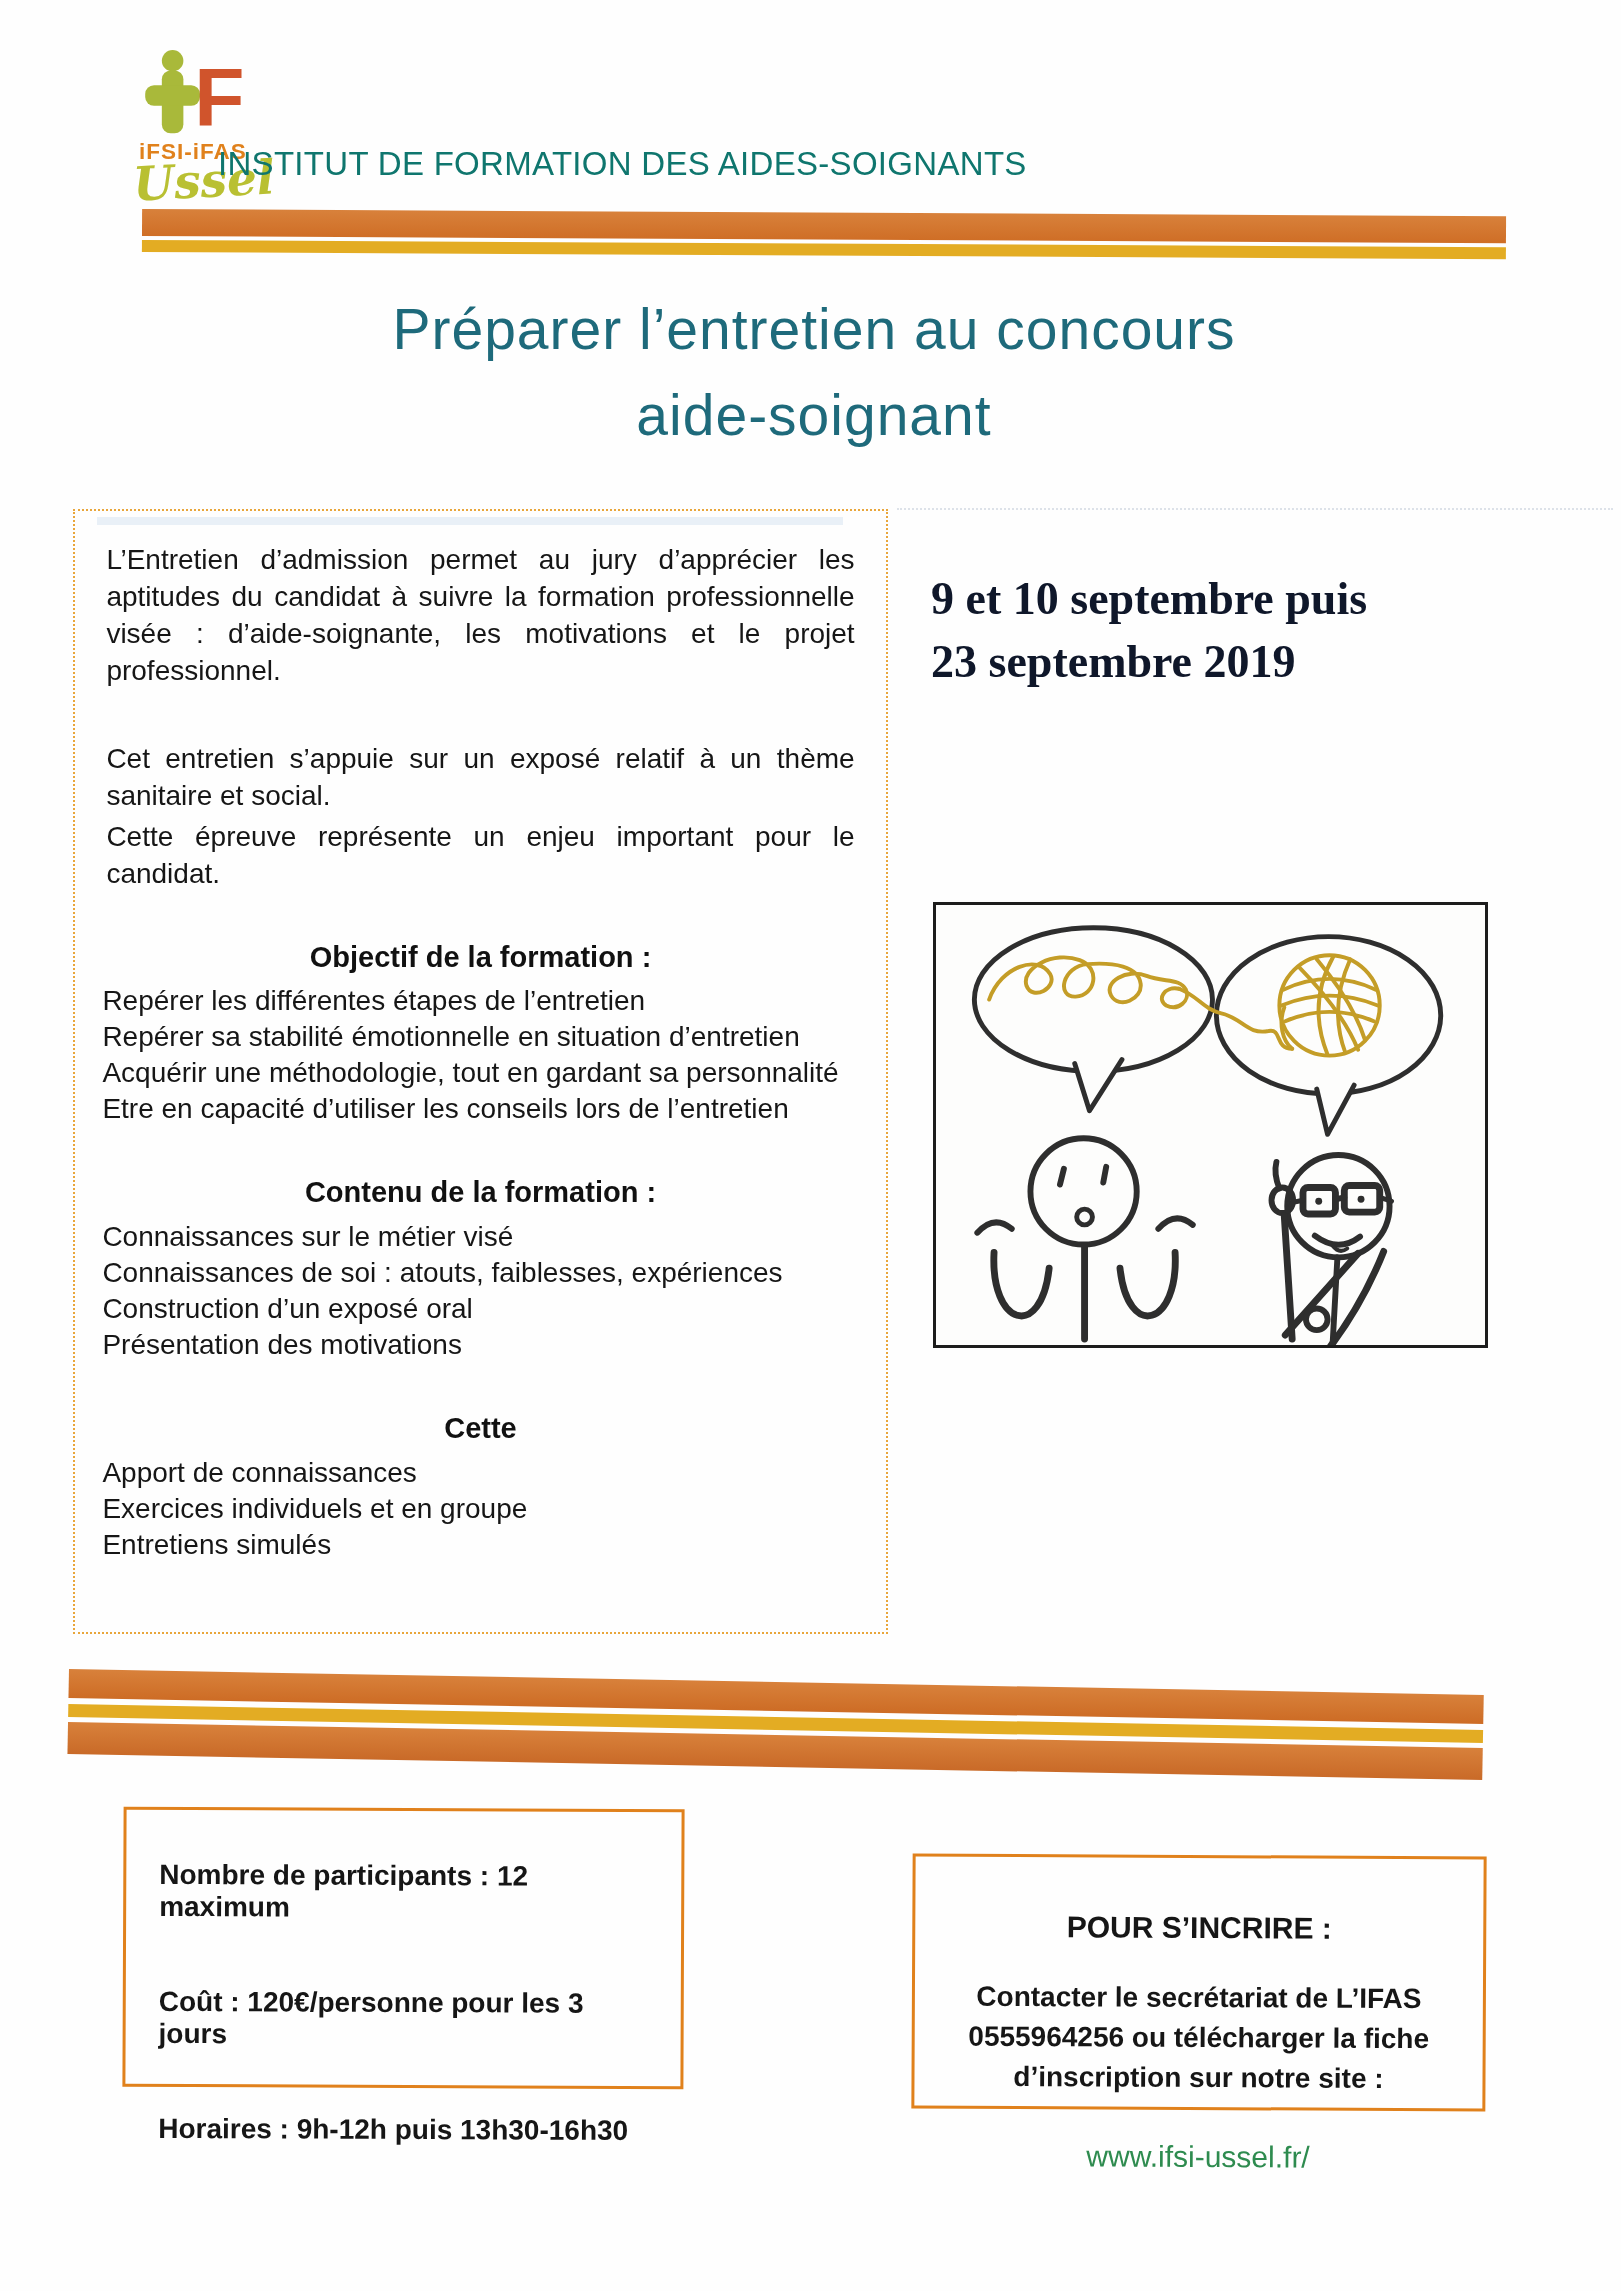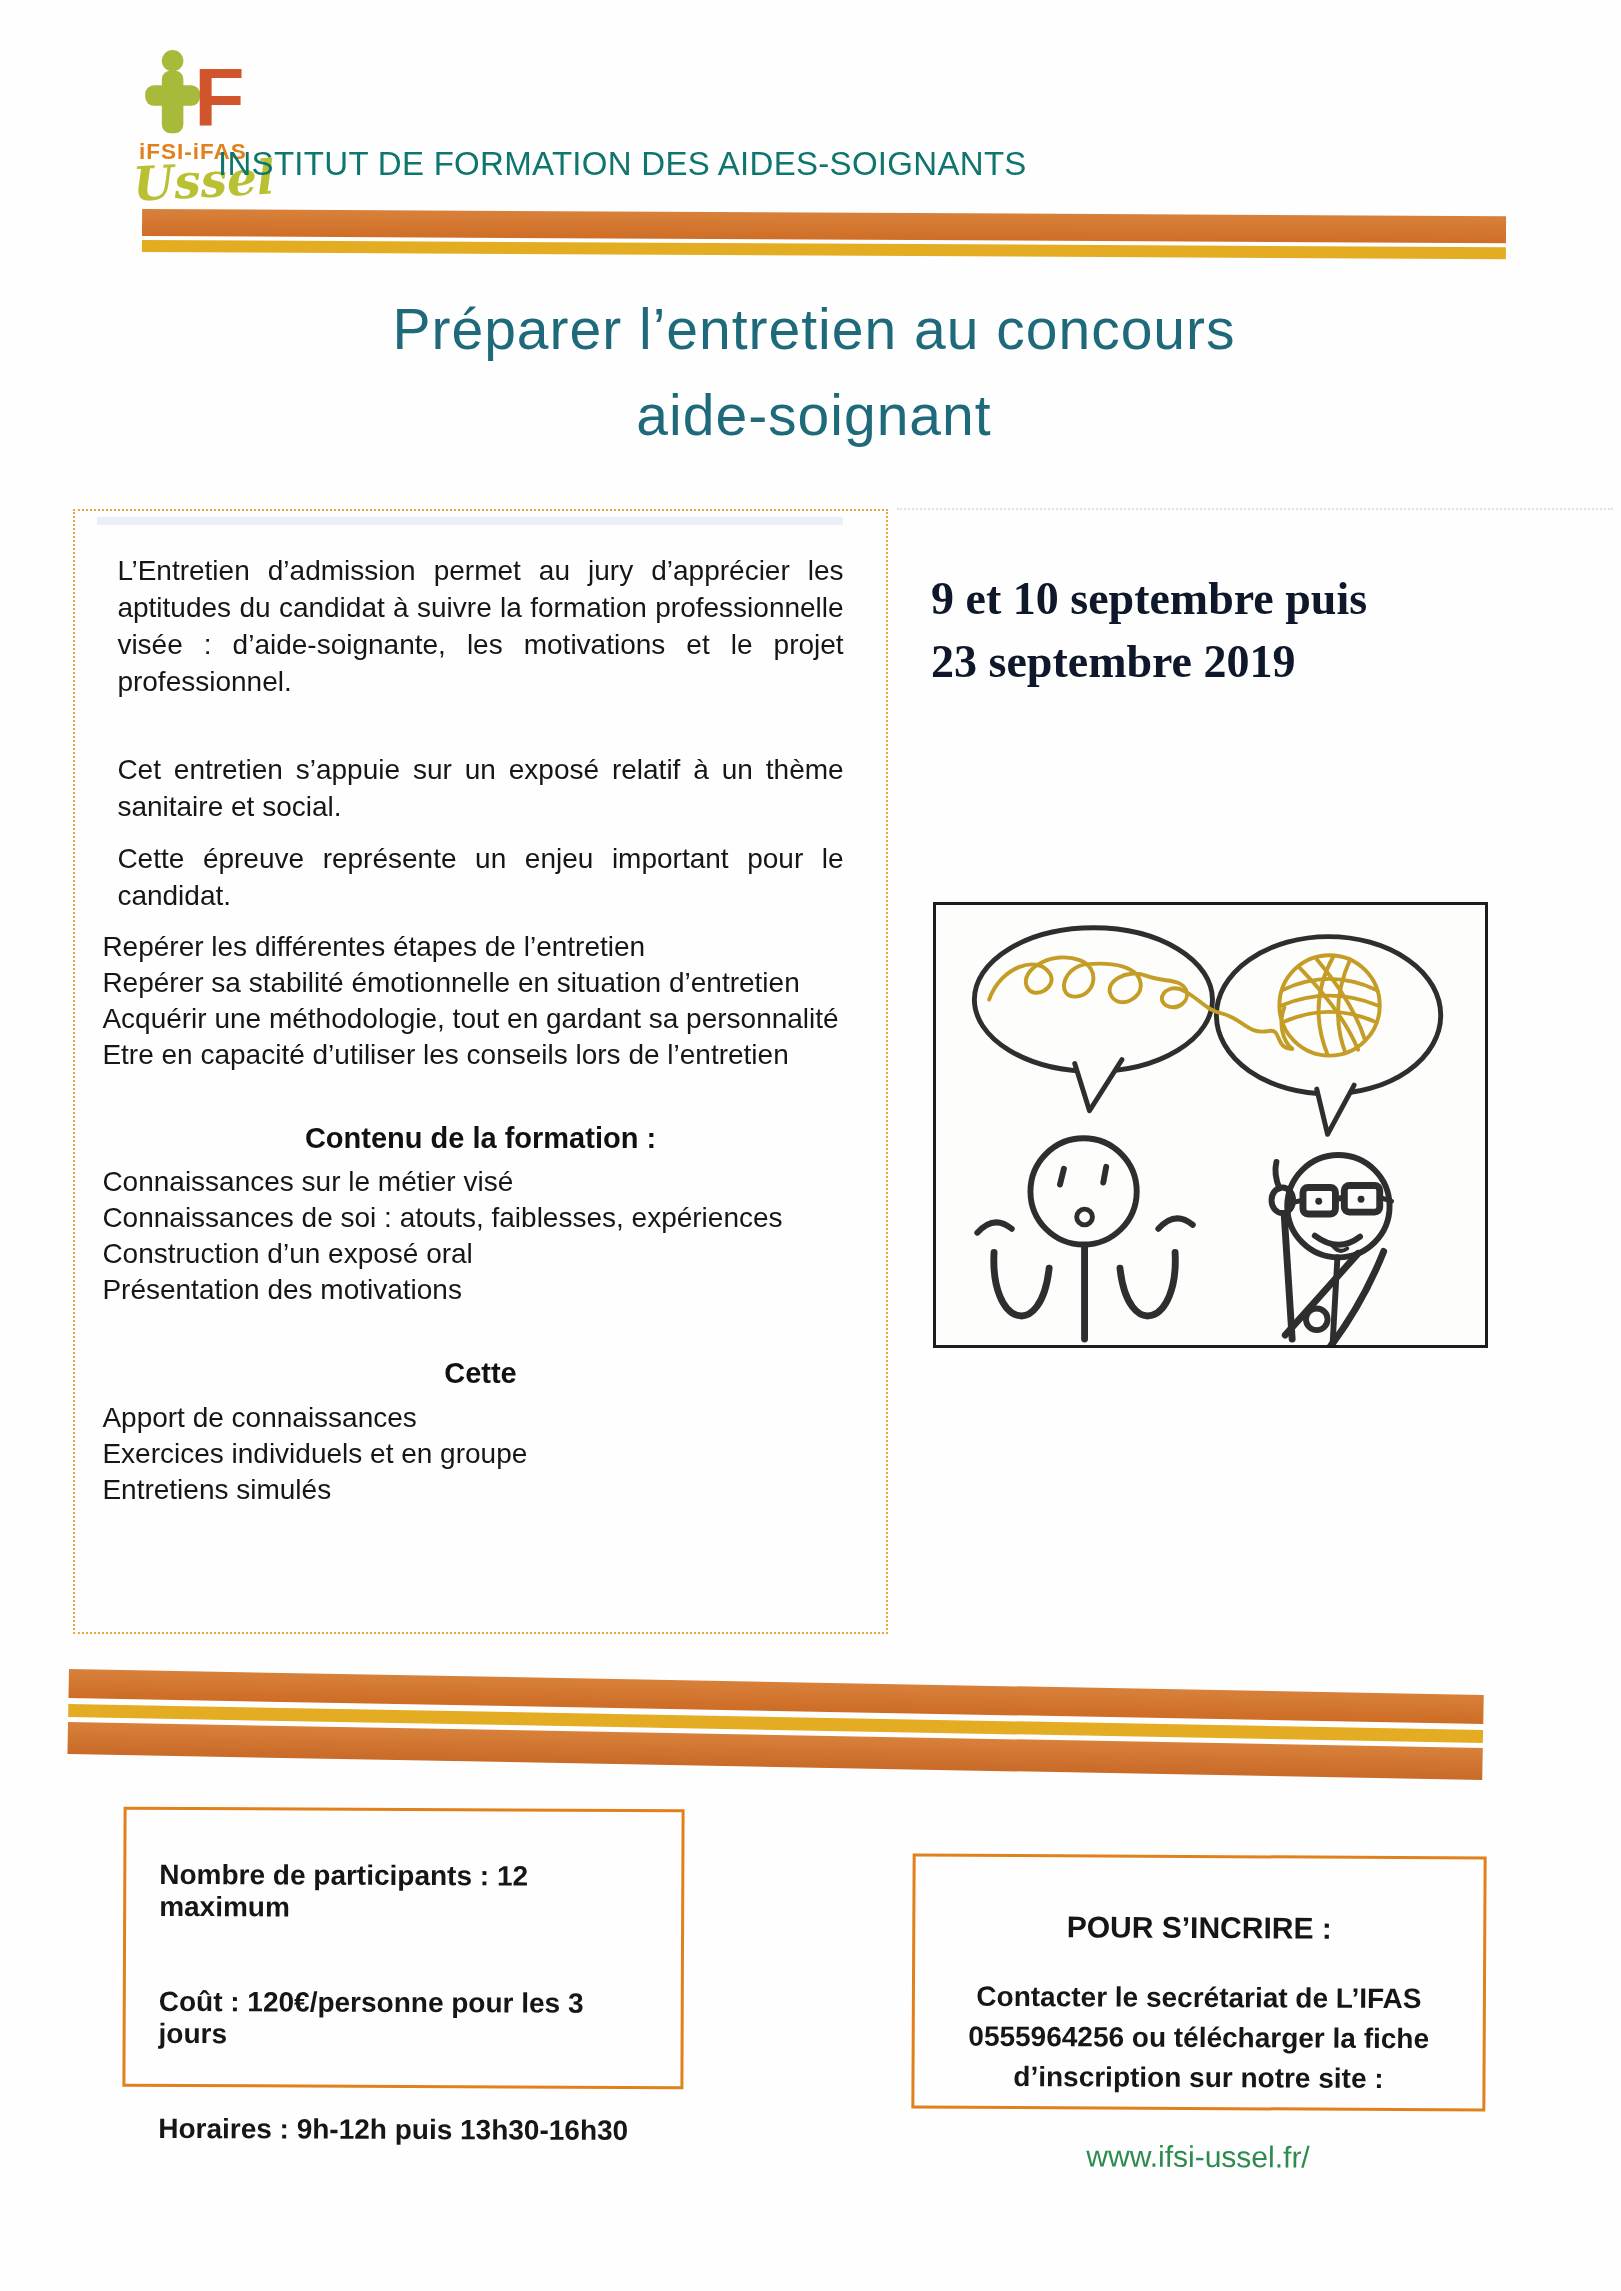"L’Entretien d’admission permet au jury" .intro-box p { margin: 15px -> 4px }
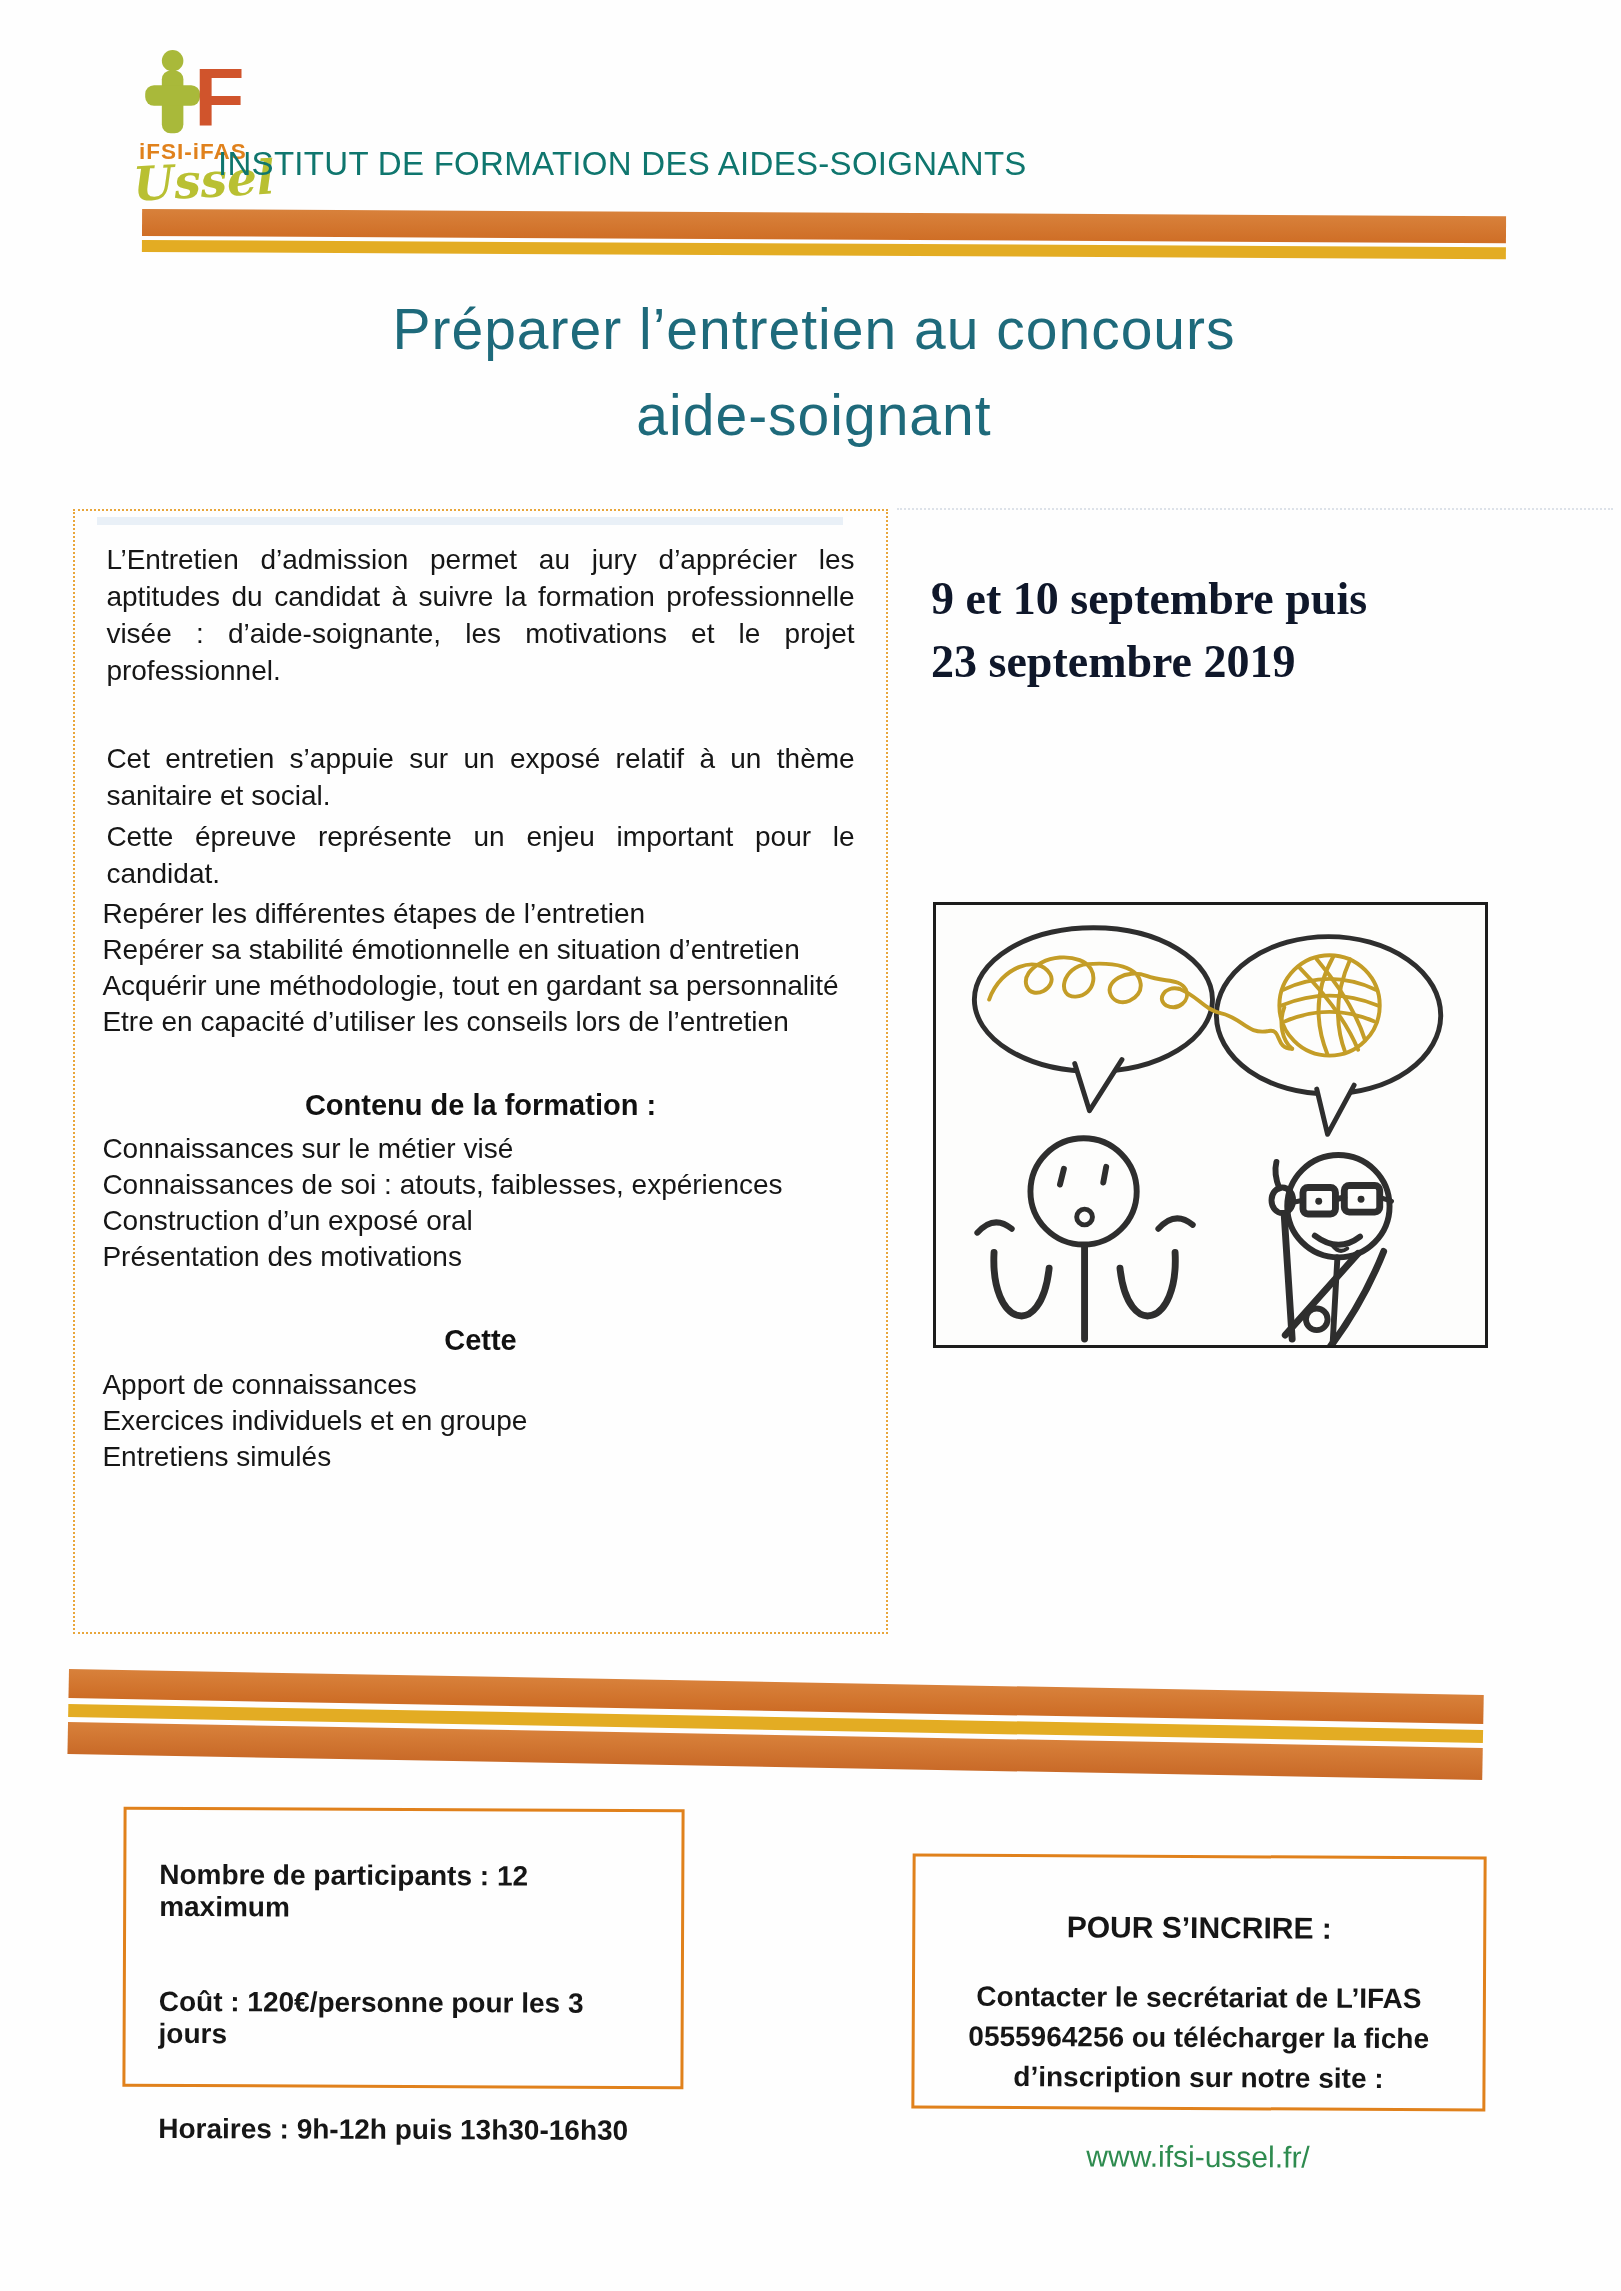"Objectif de la formation :" h3 { html: none -> <h3>Objectif de la formation :</h3> }
